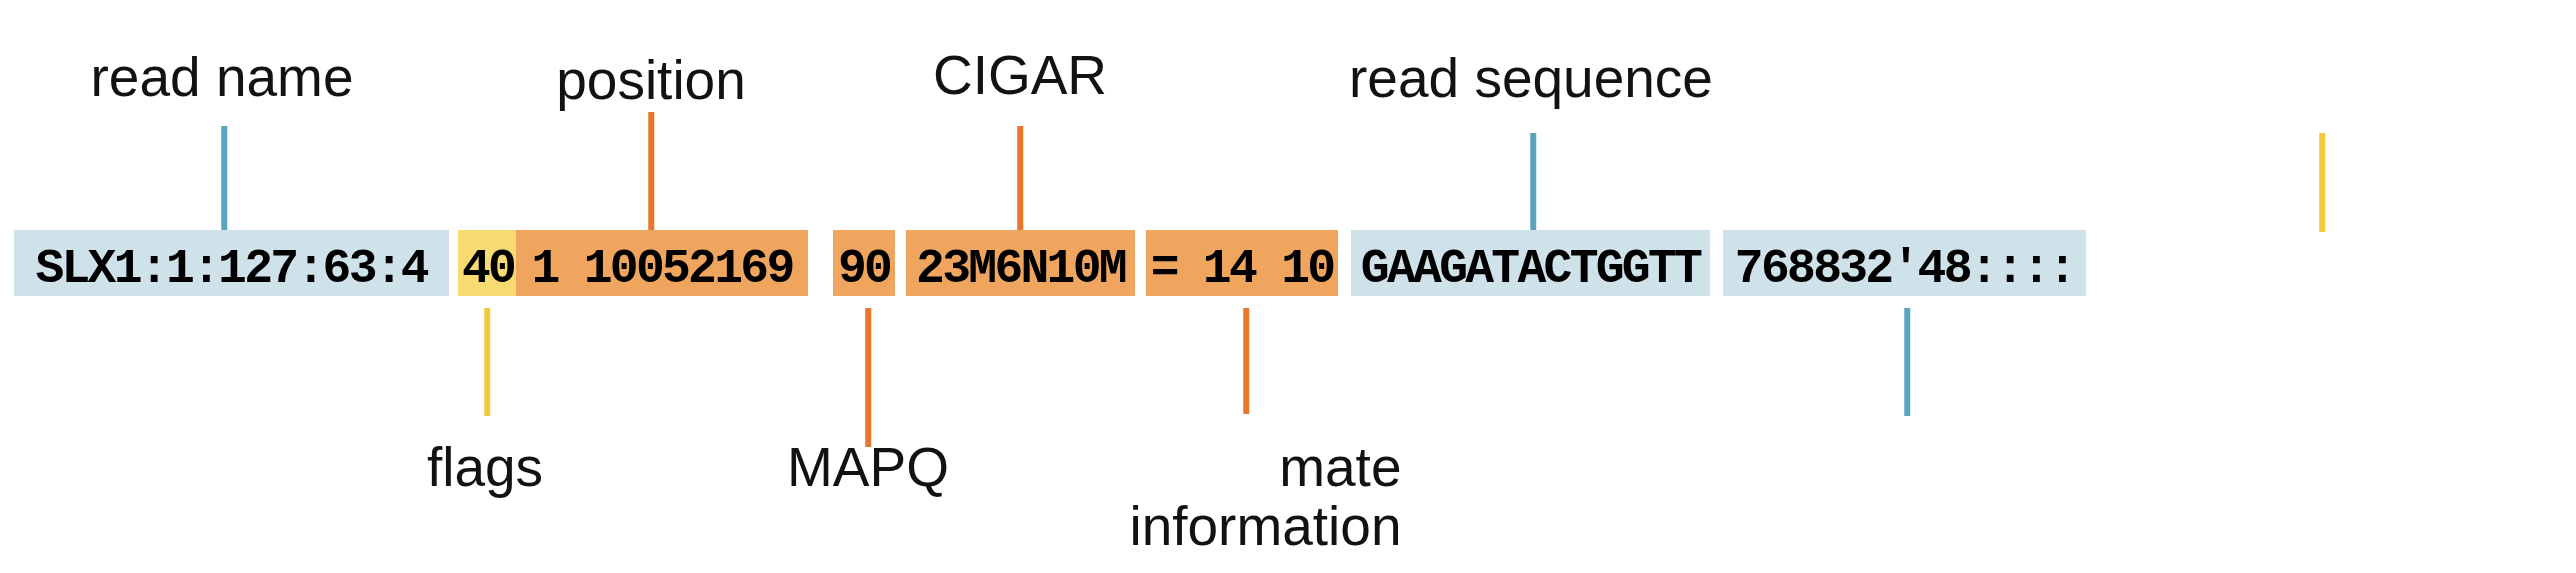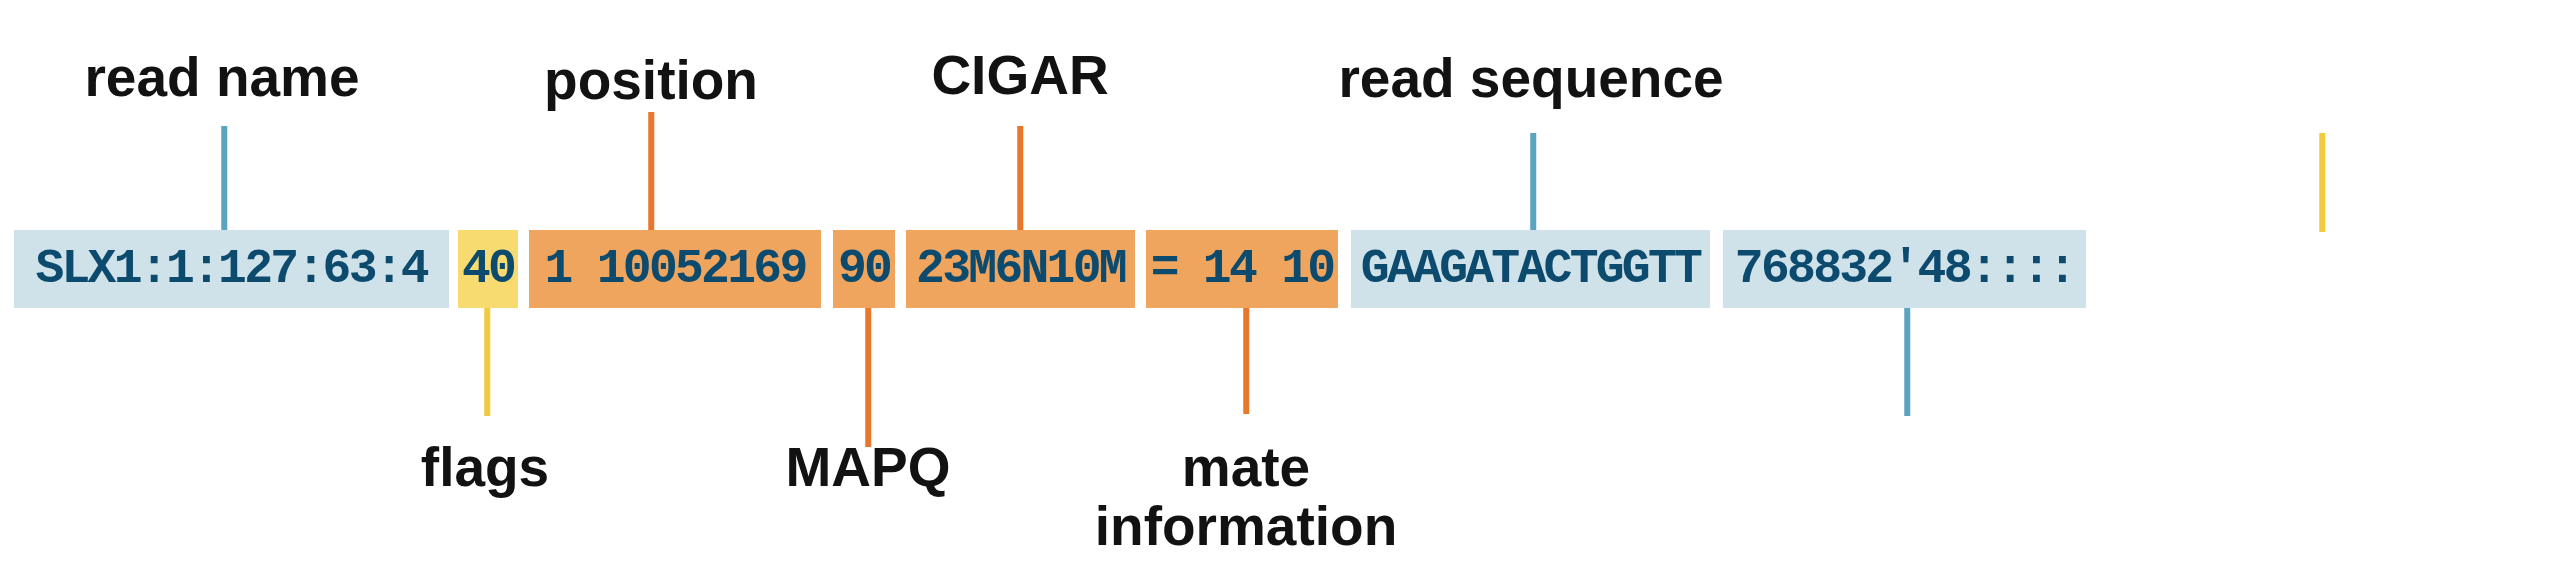"read name" .label { font-weight: bold -> none }
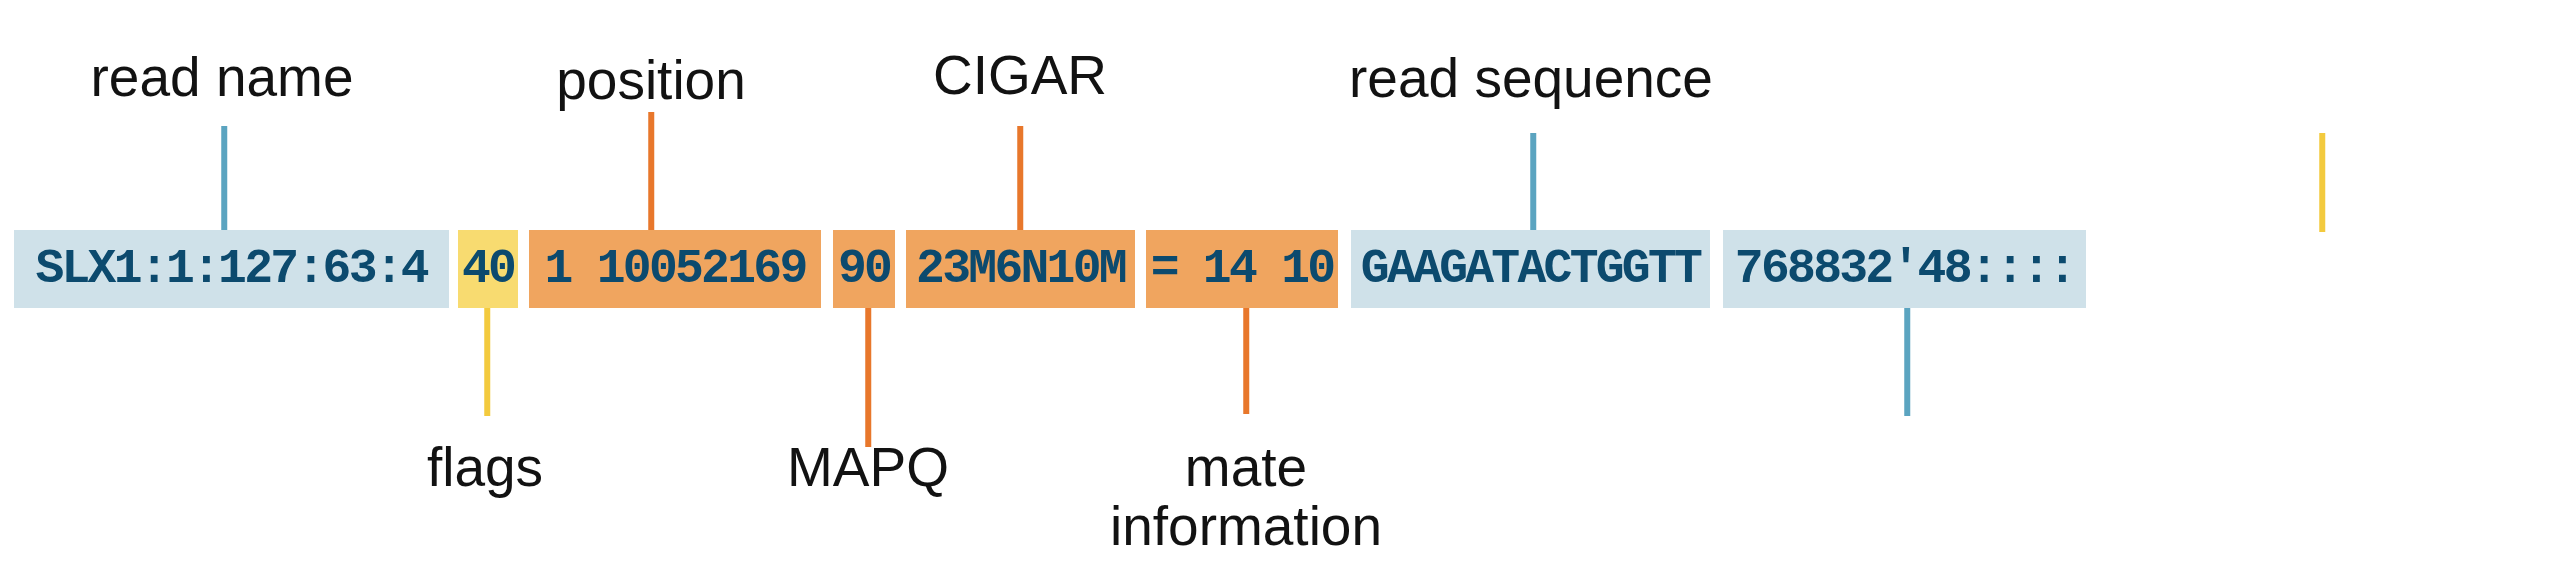"SLX1:1:127:63:4" .field { color: #0c4a6e -> #000000; height: 78px -> 66px }
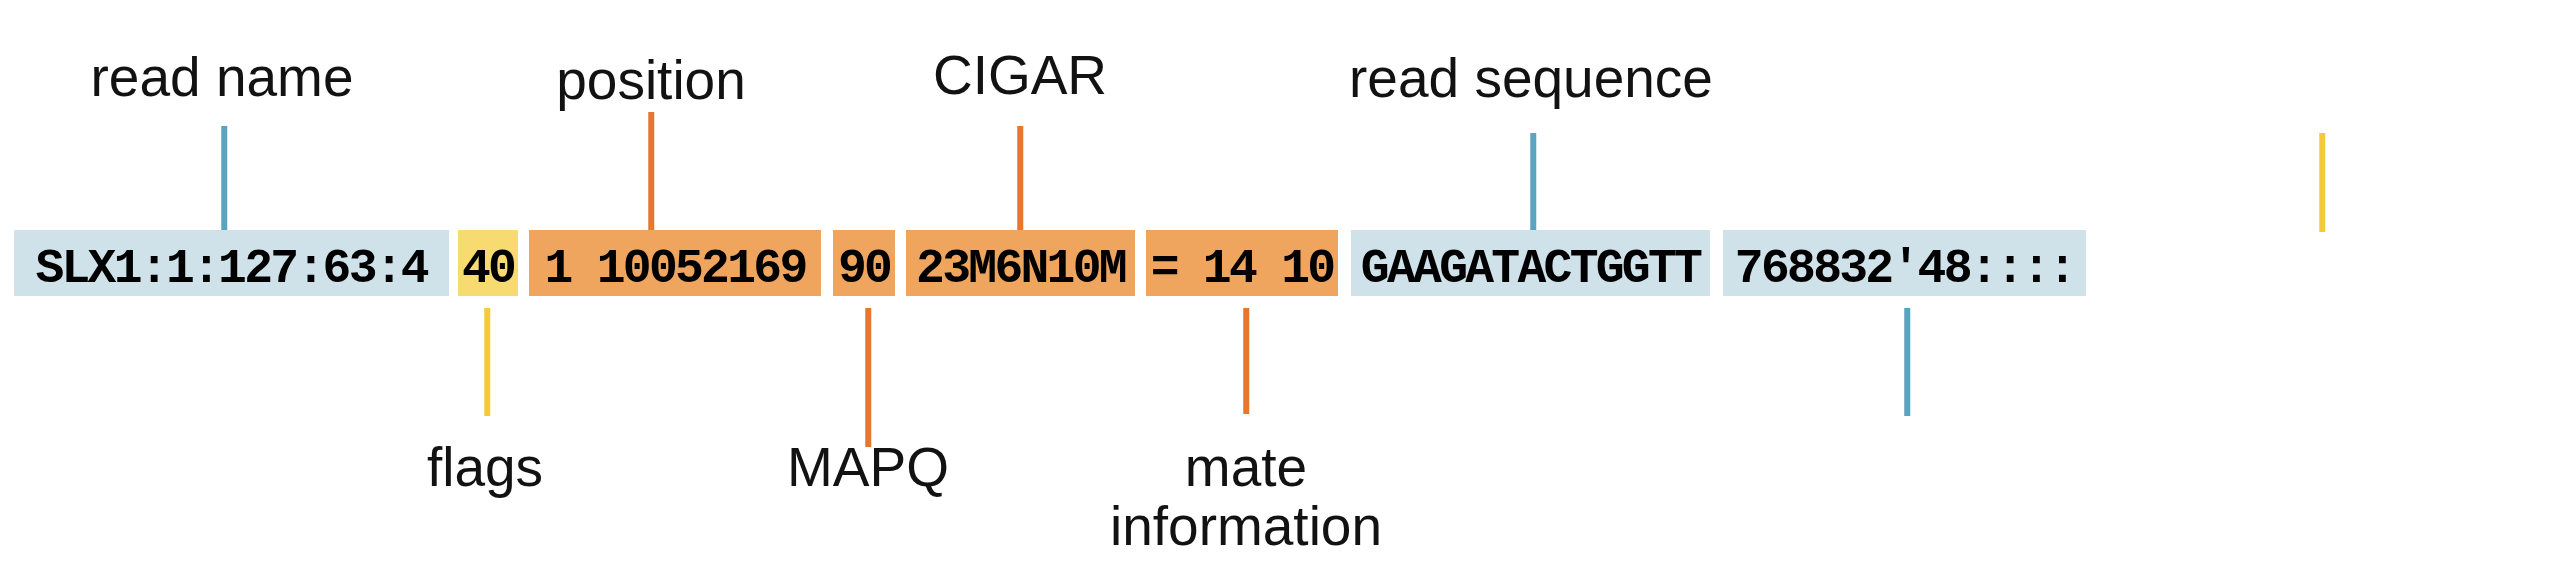"1 10052169" div.field { left: 529px -> 516px }
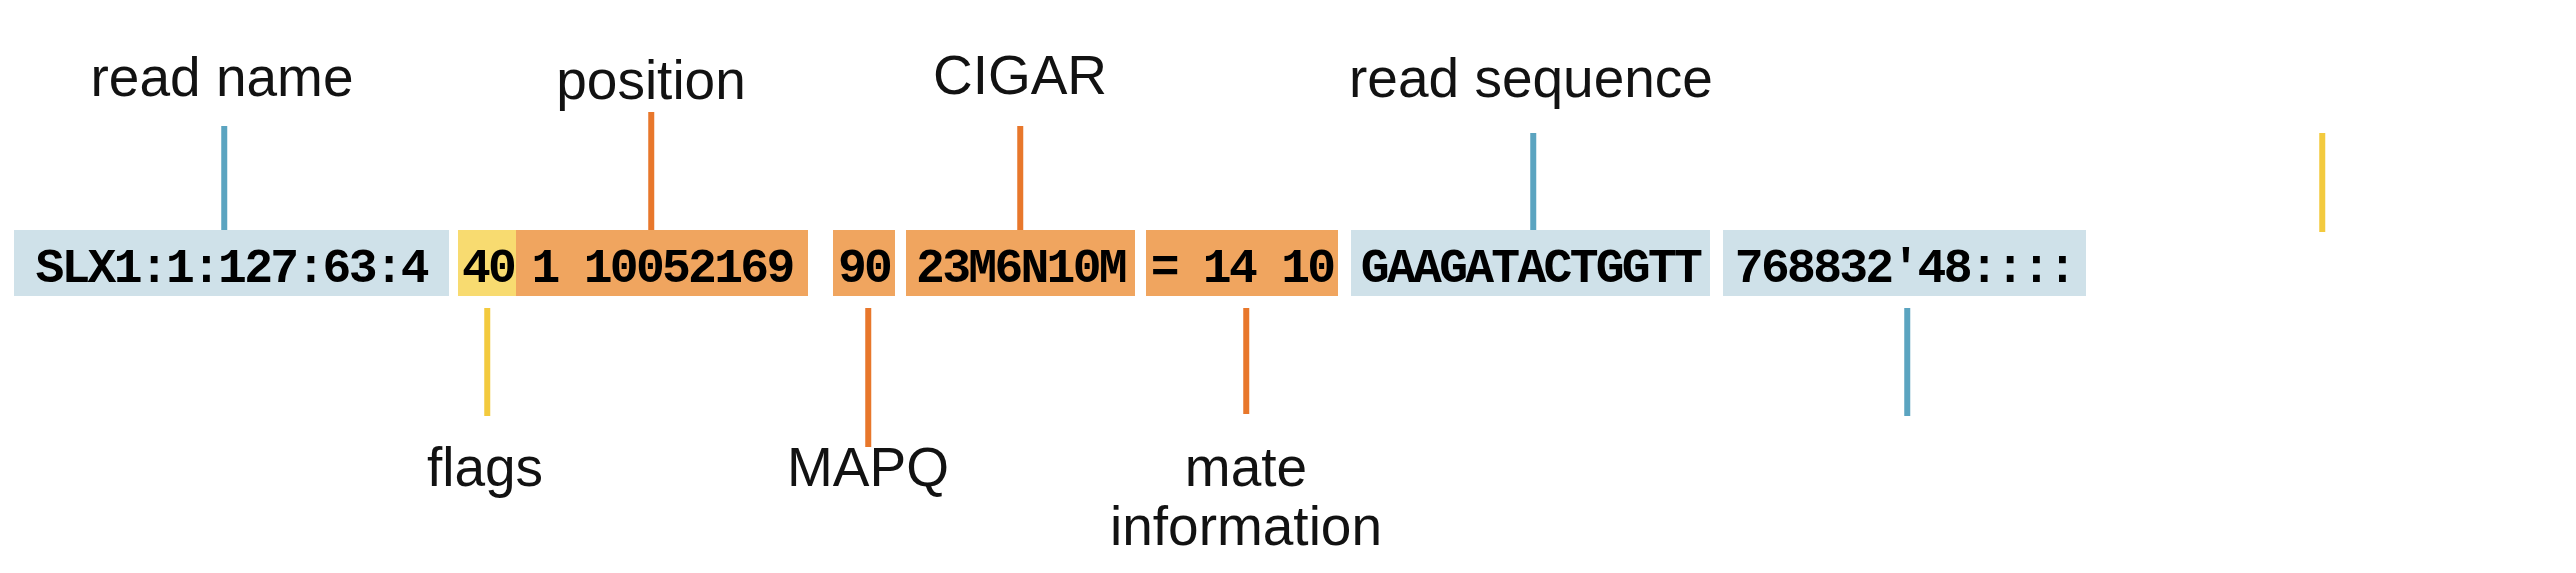"mate information" div.label { text-align: none -> right }
